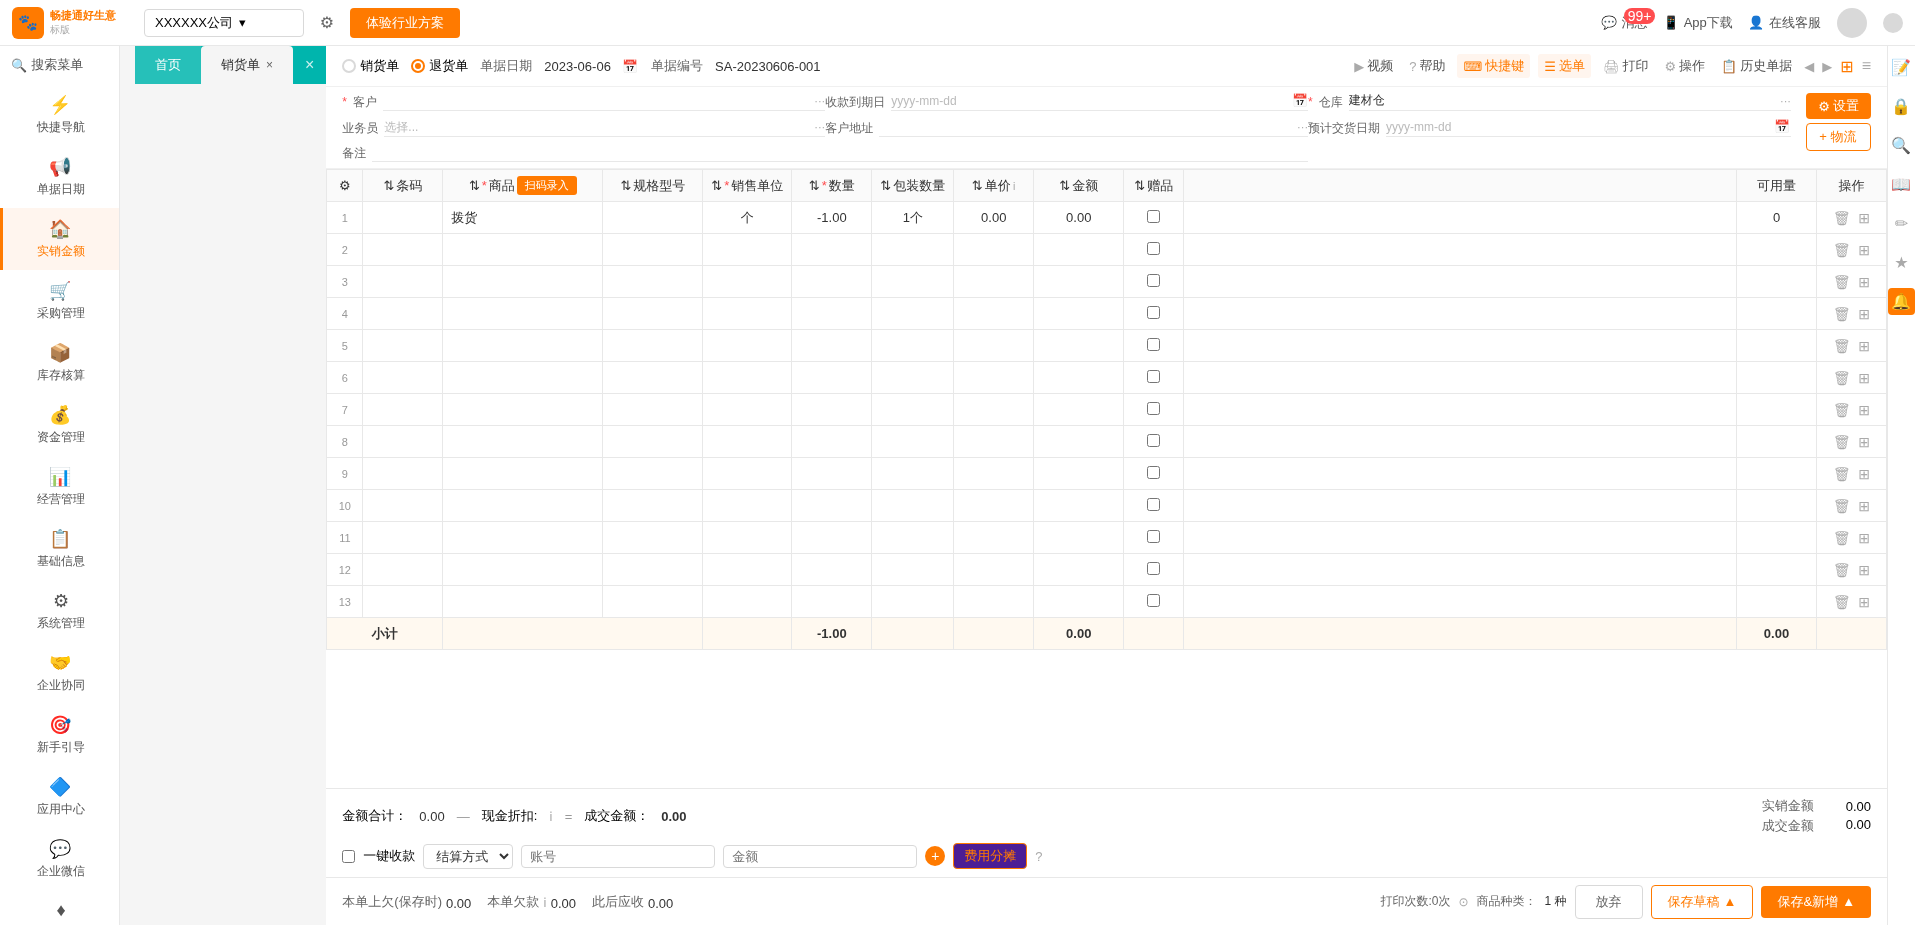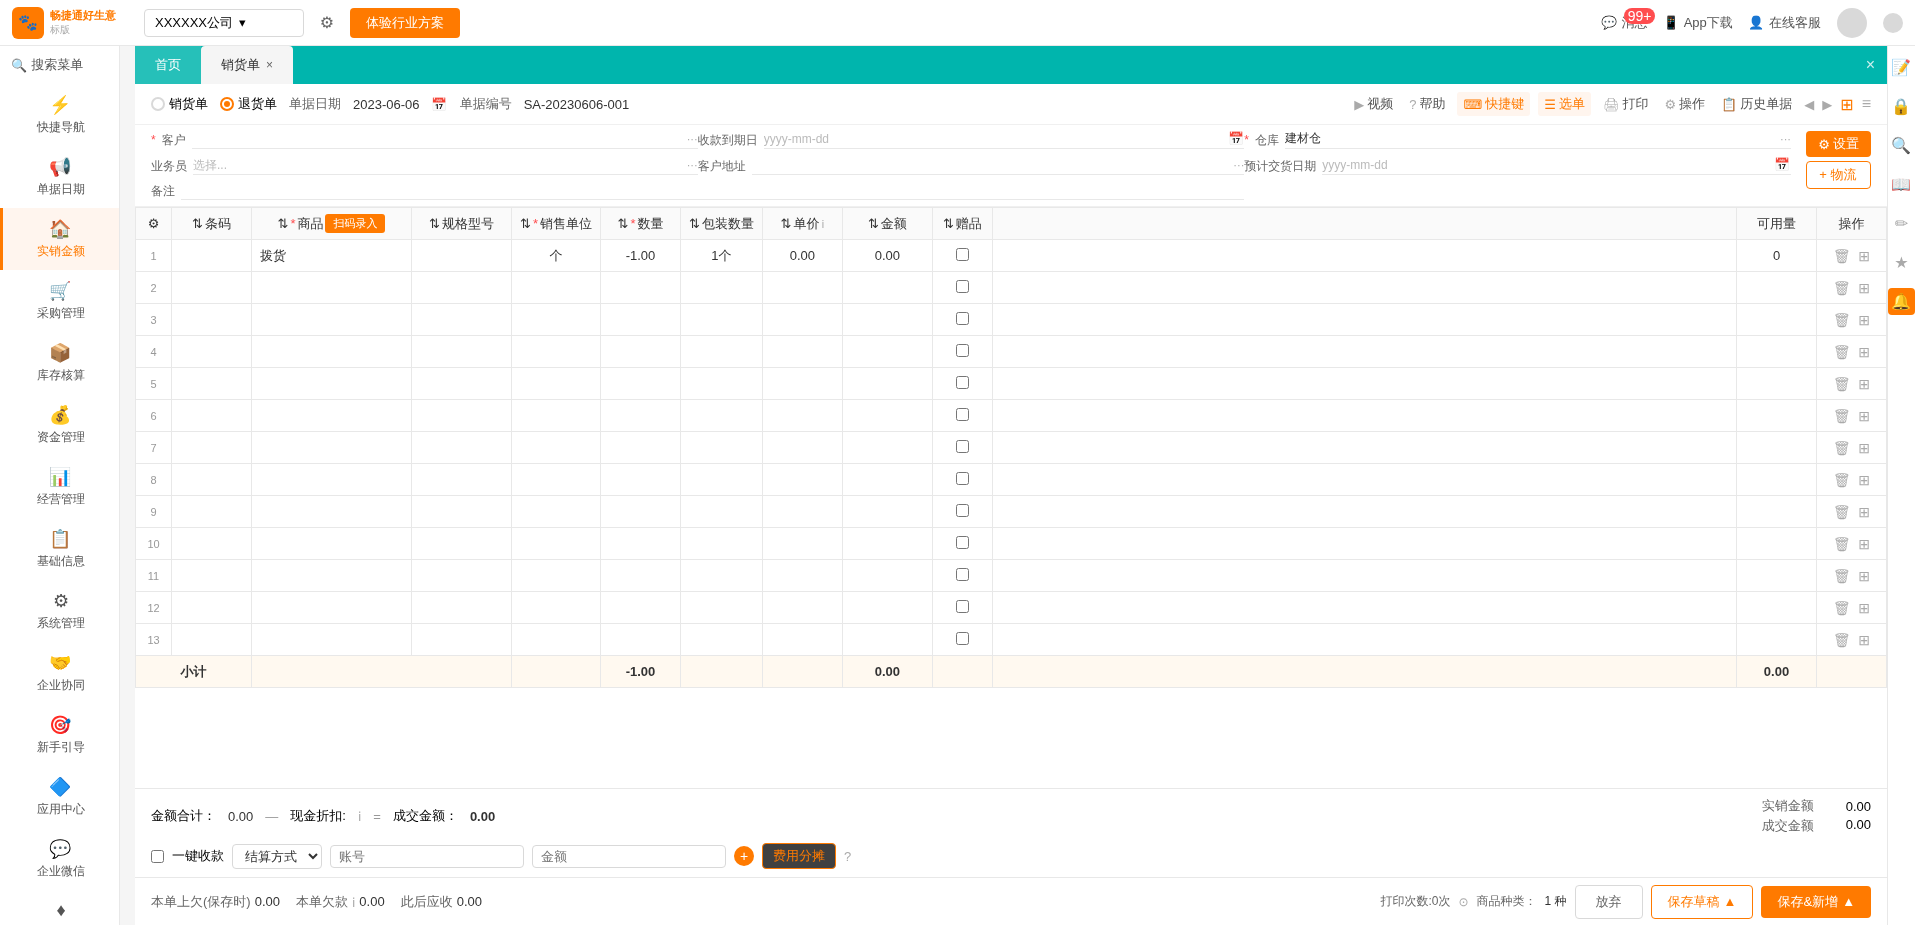"首页" .content-area { flex-direction: column -> row }
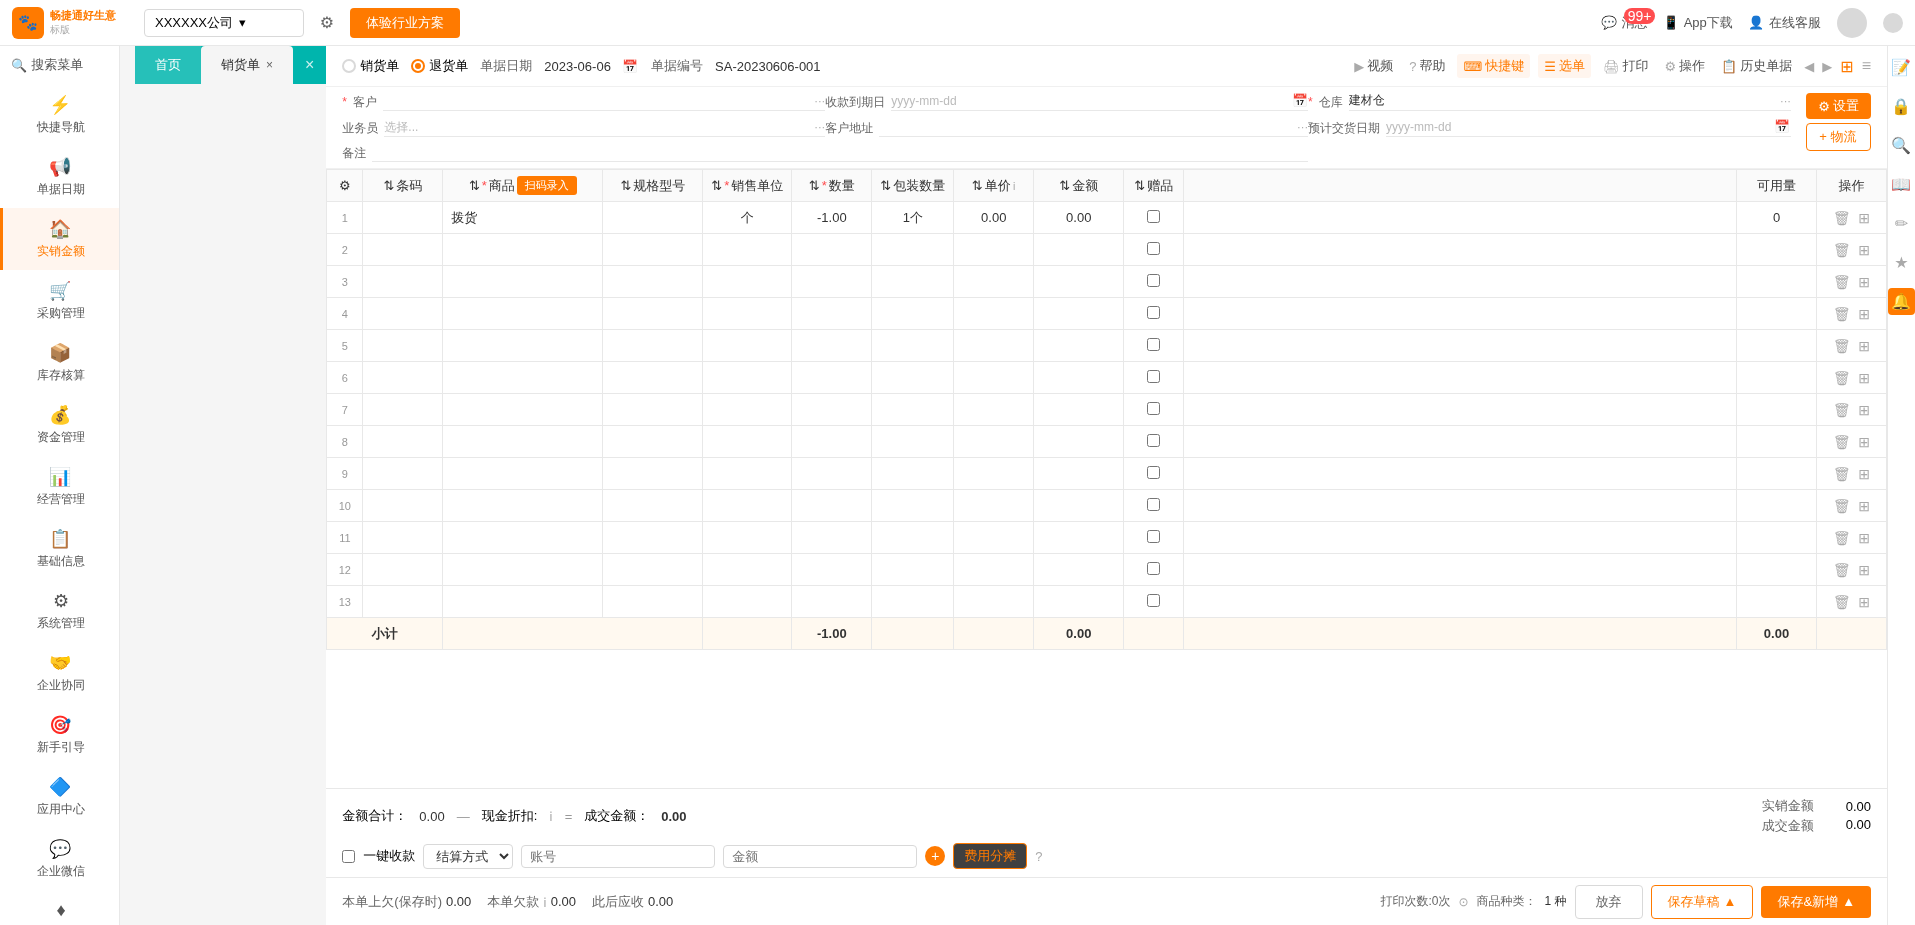"费用分摊" .expense-btn { background: #404040 -> #4c1d95 }
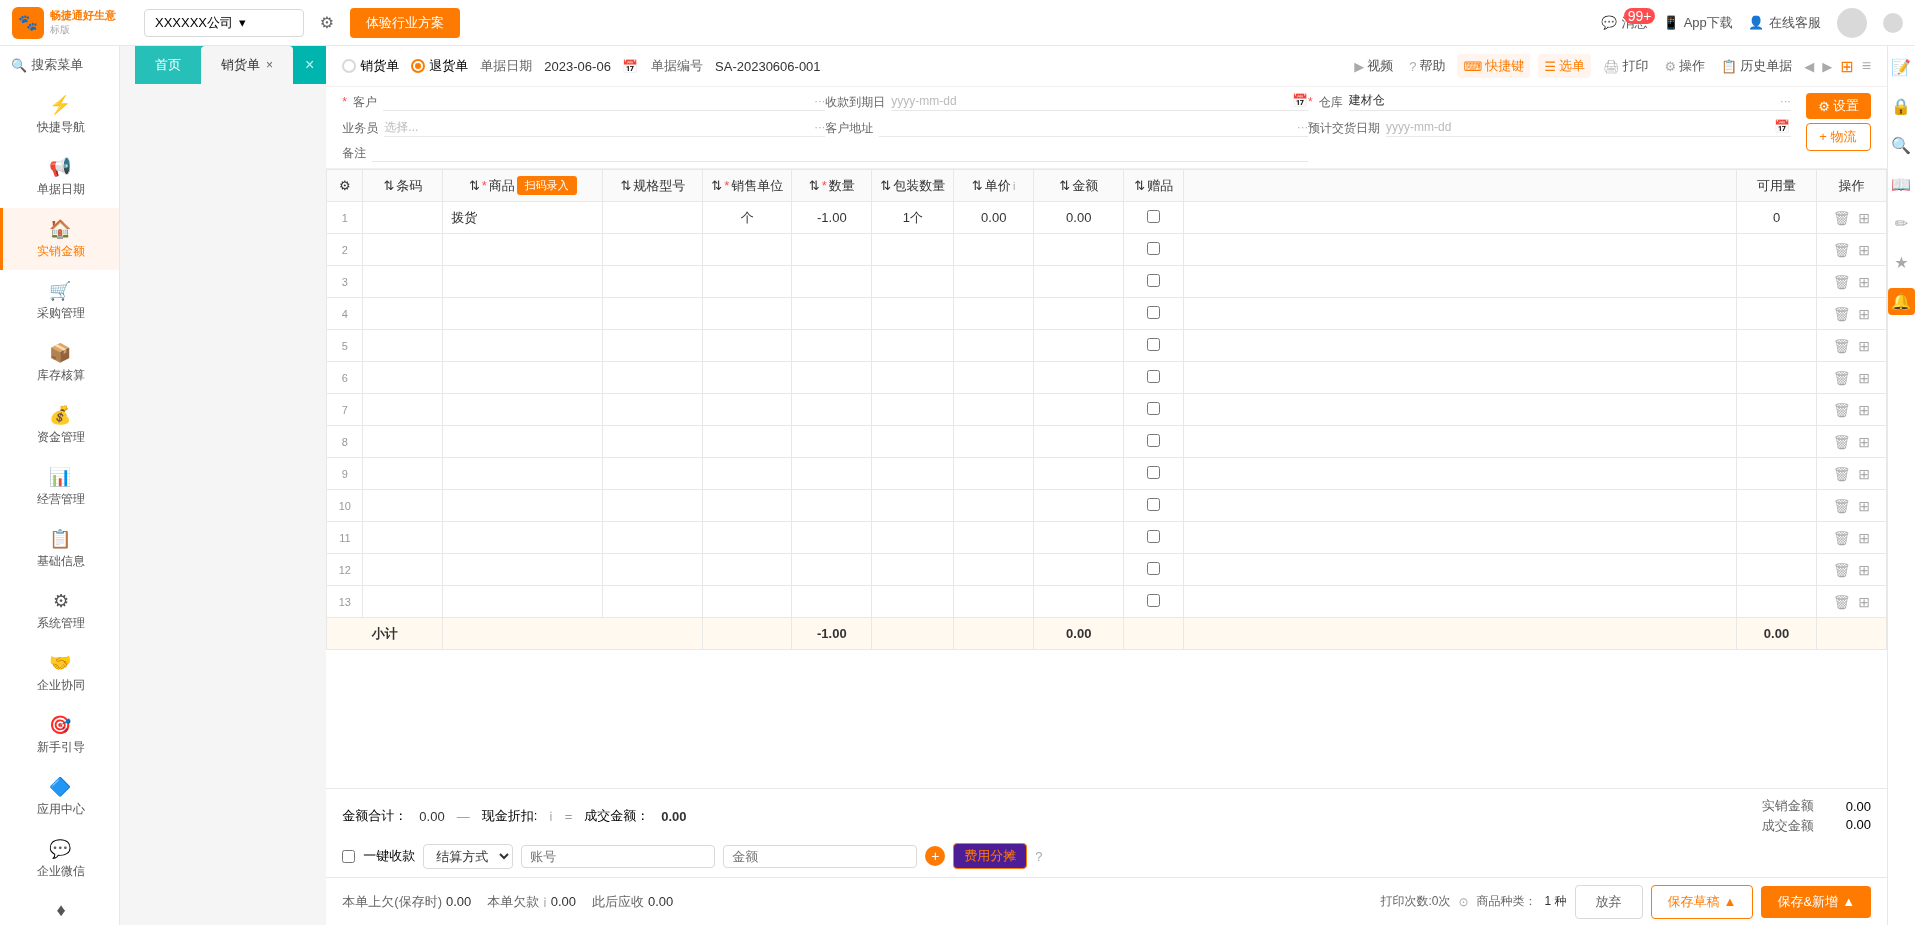"本单上欠(保存时)" .bottom-stat { align-items: center -> flex-end }
